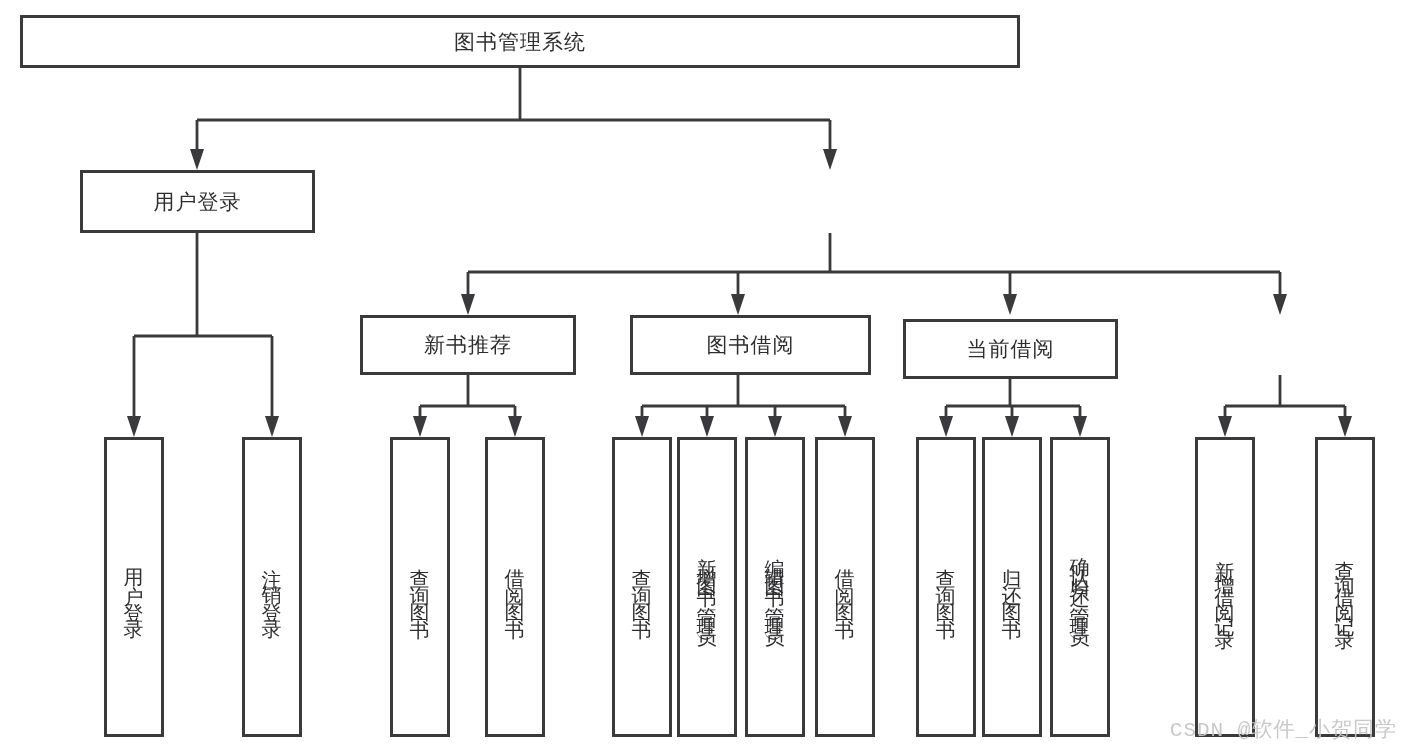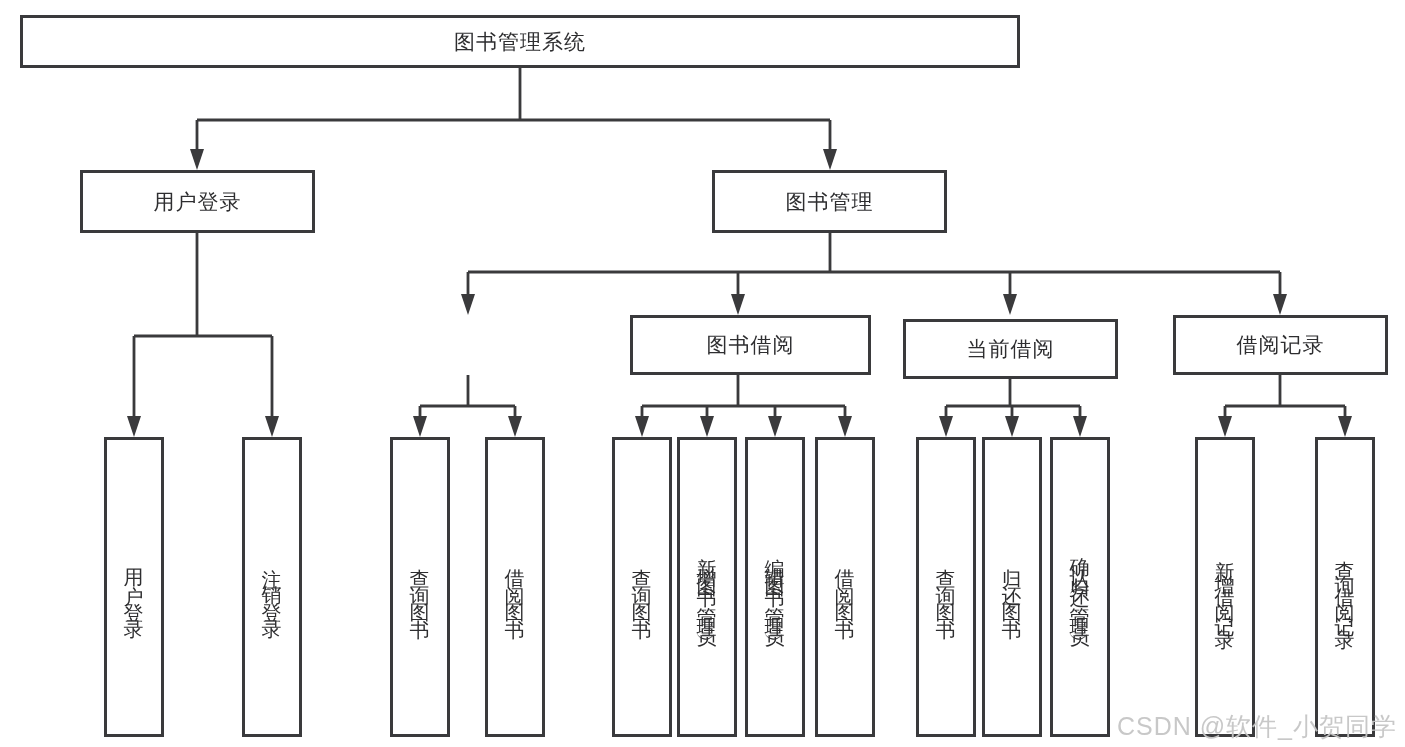"图书管理" div.node { html: <div>图书管理</div> -> none }
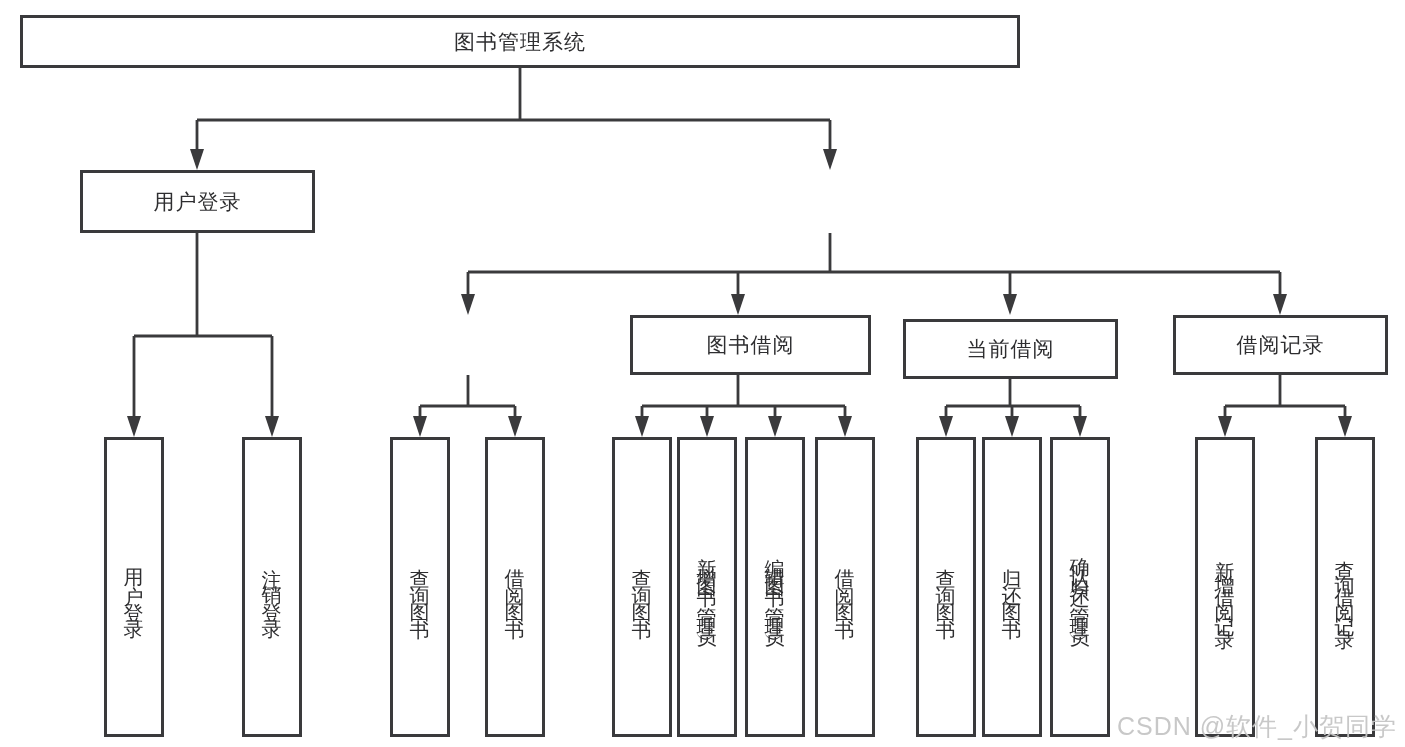"新书推荐" div.node { html: none -> <div>新书推荐</div> }
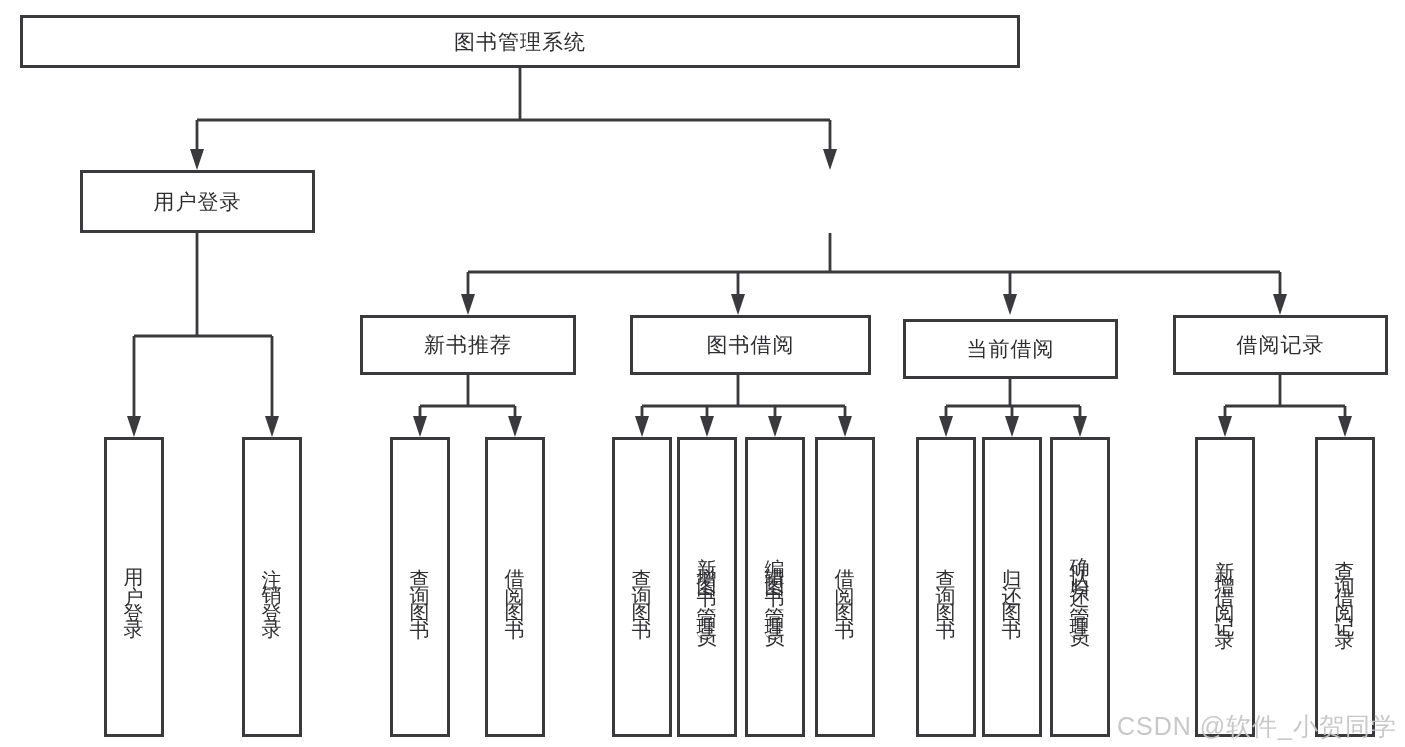"借阅记录" div.node { html: <div>借阅记录</div> -> none }
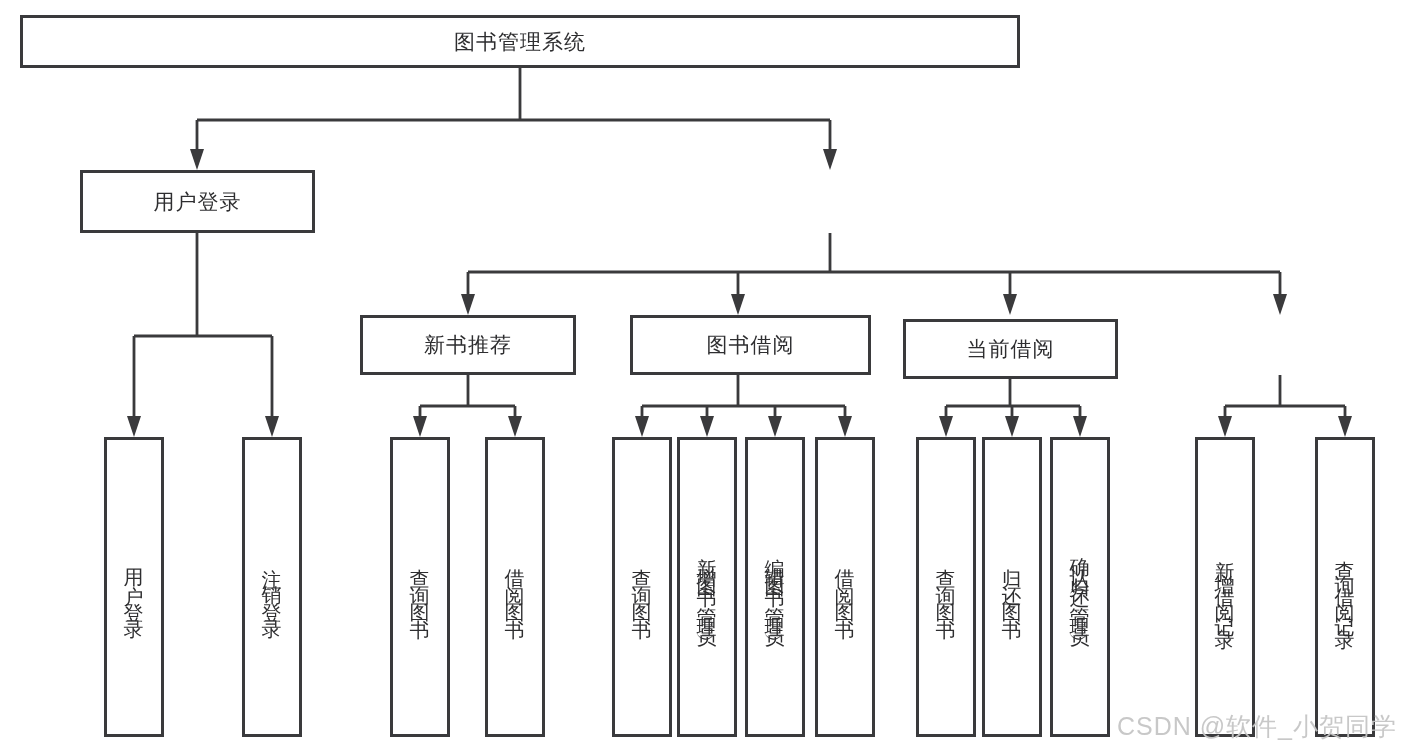"CSDN @软件_小贺同学" .watermark { font-family: none -> Liberation Mono, monospace; font-size: 25px -> 21px }
